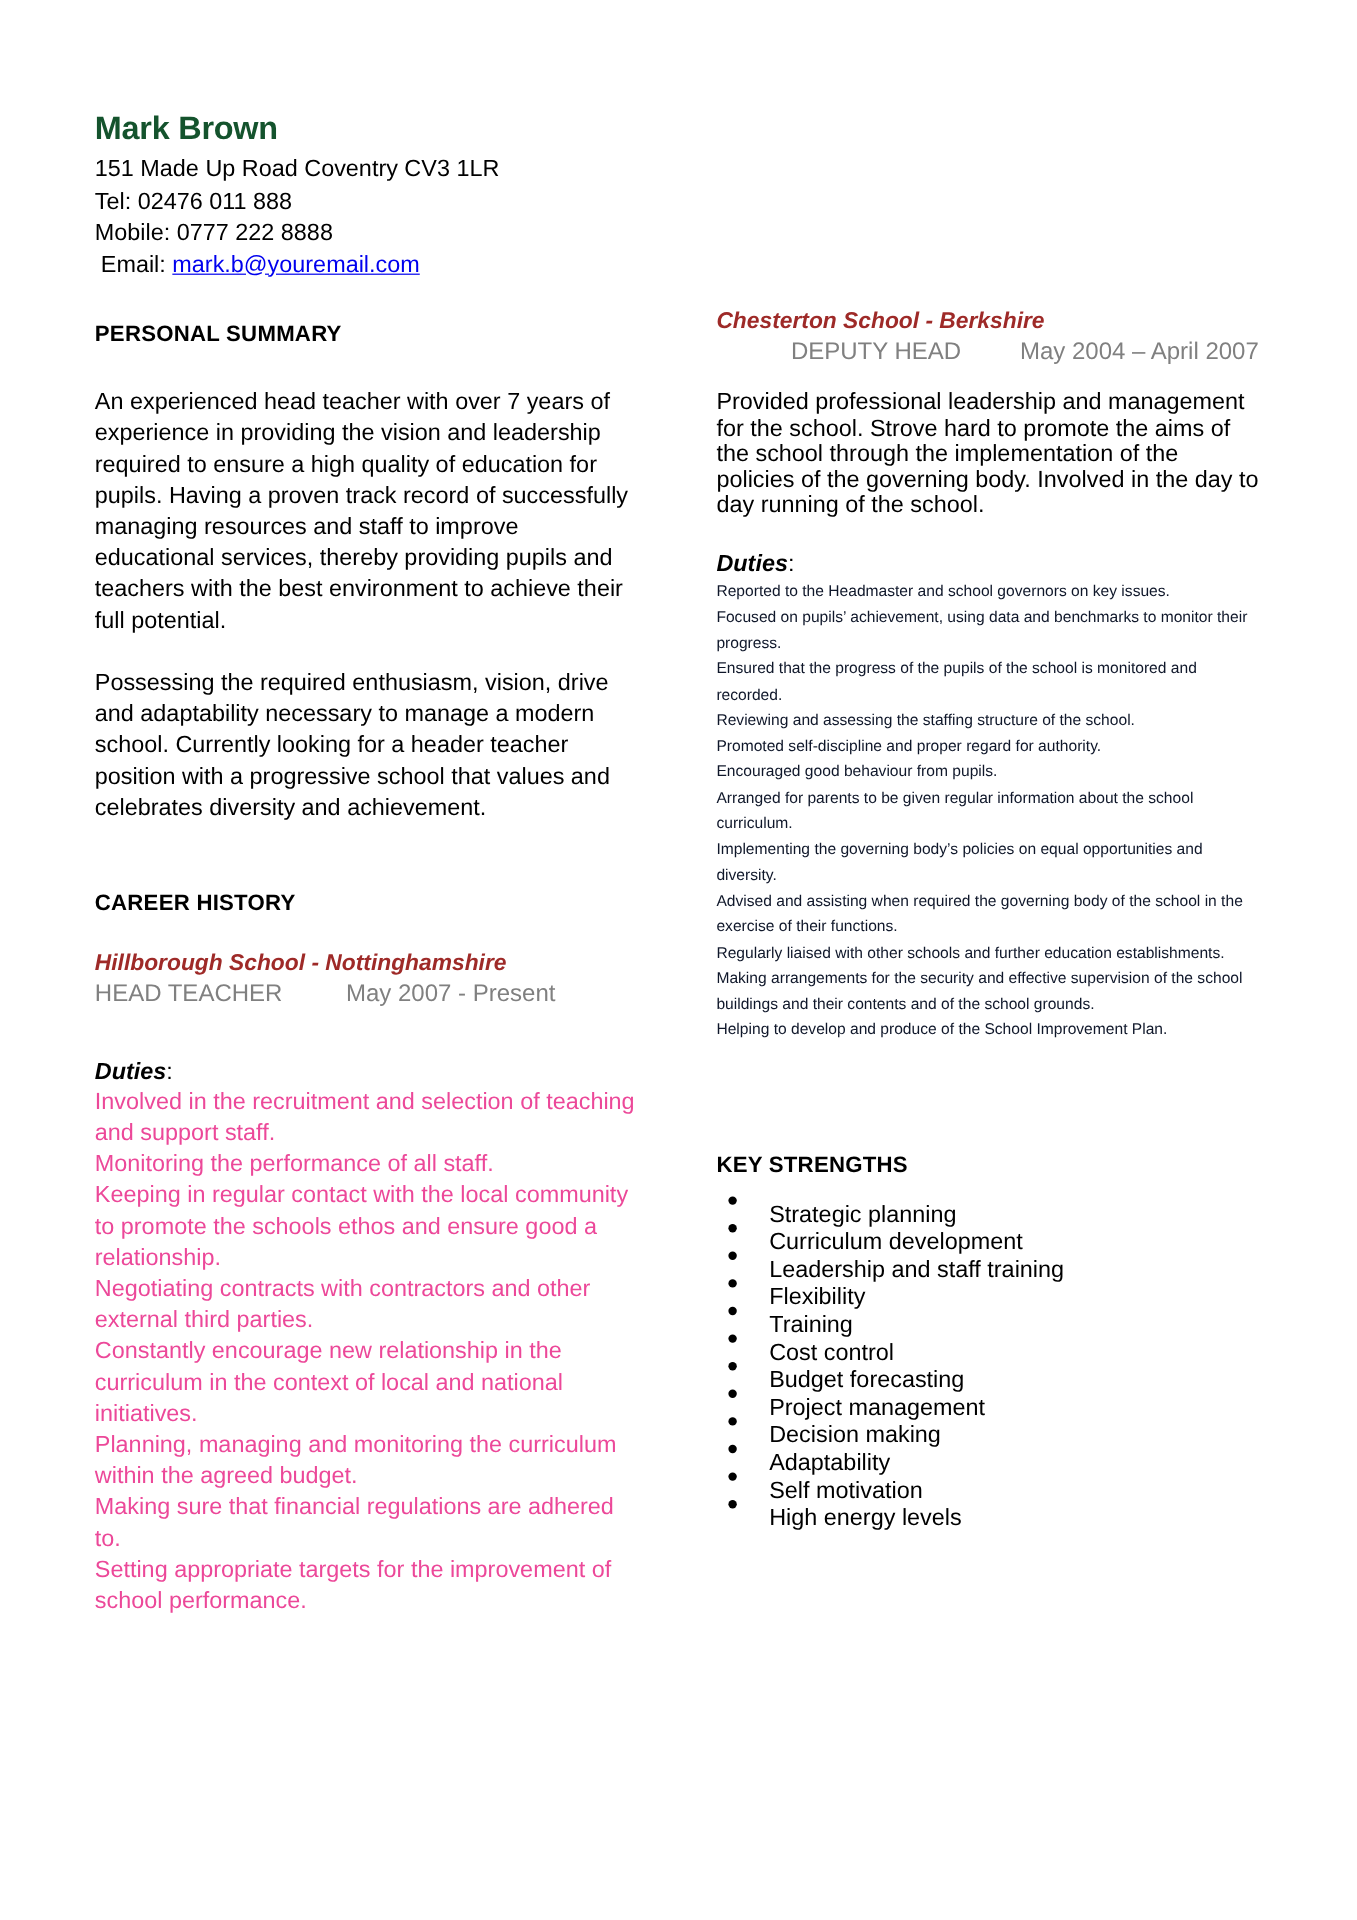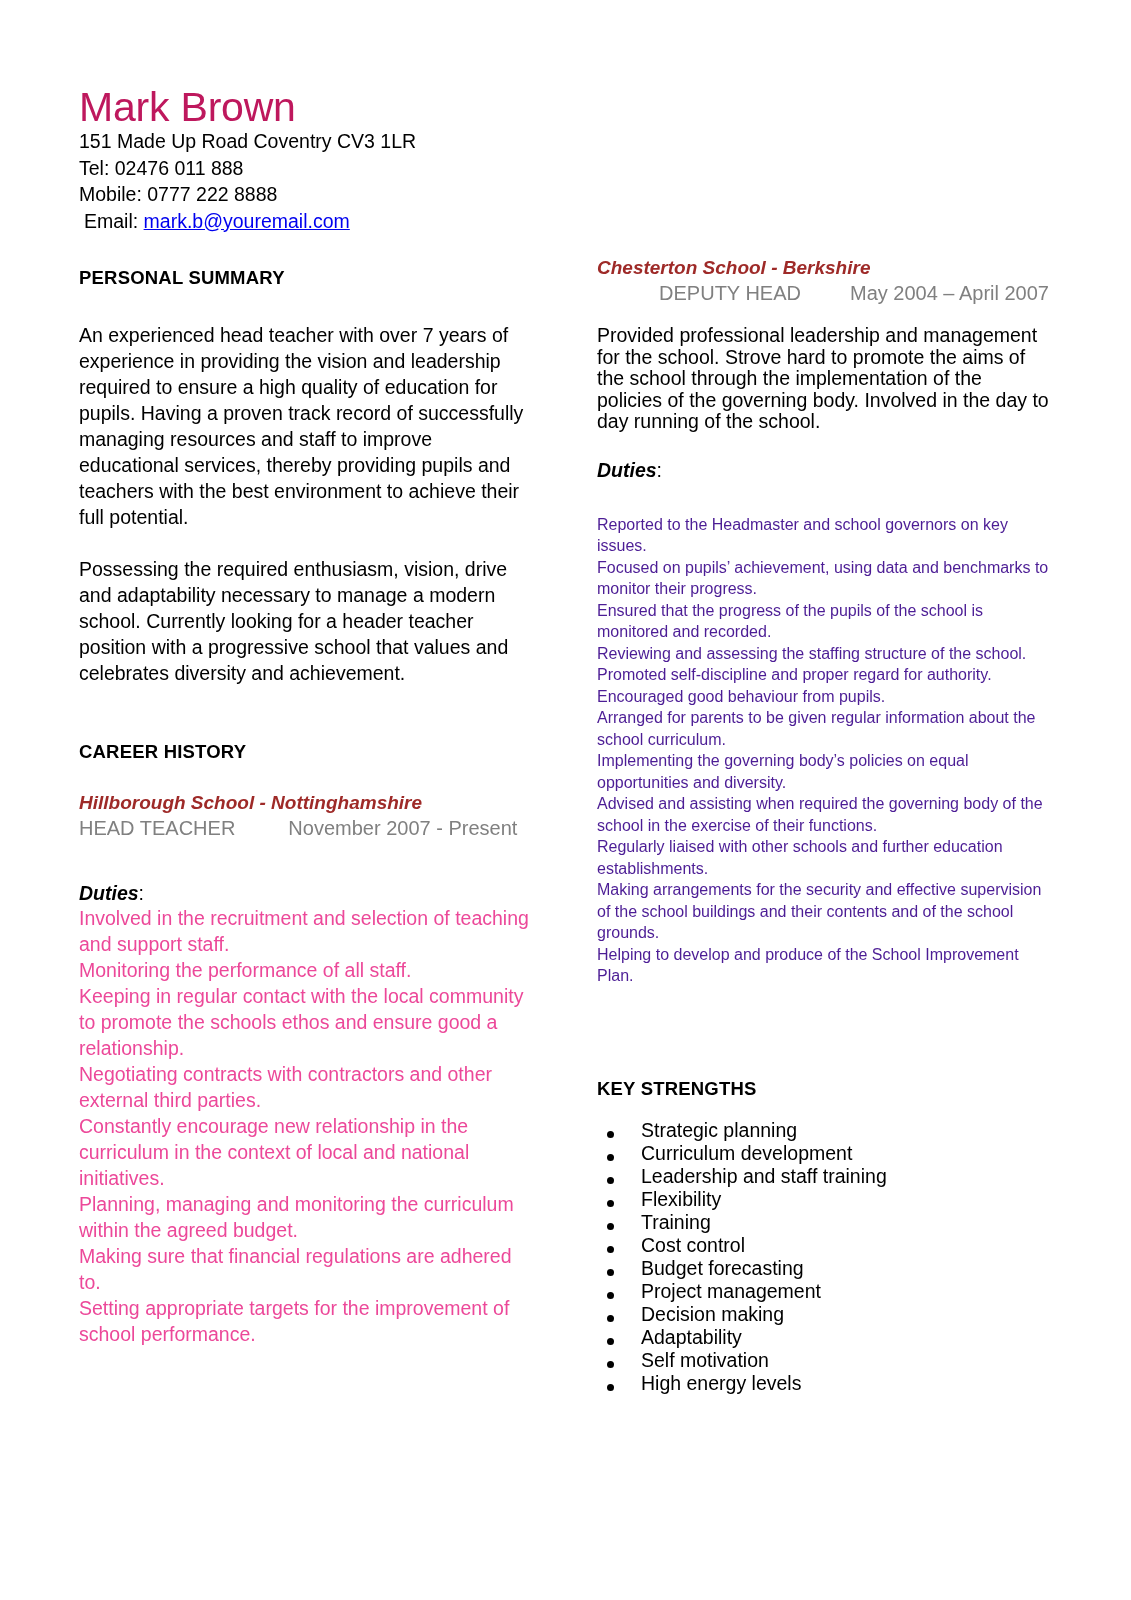"Mark Brown" .cv-name { color: #be185d -> #14532d; font-size: 41px -> 27px; font-weight: normal -> bold }
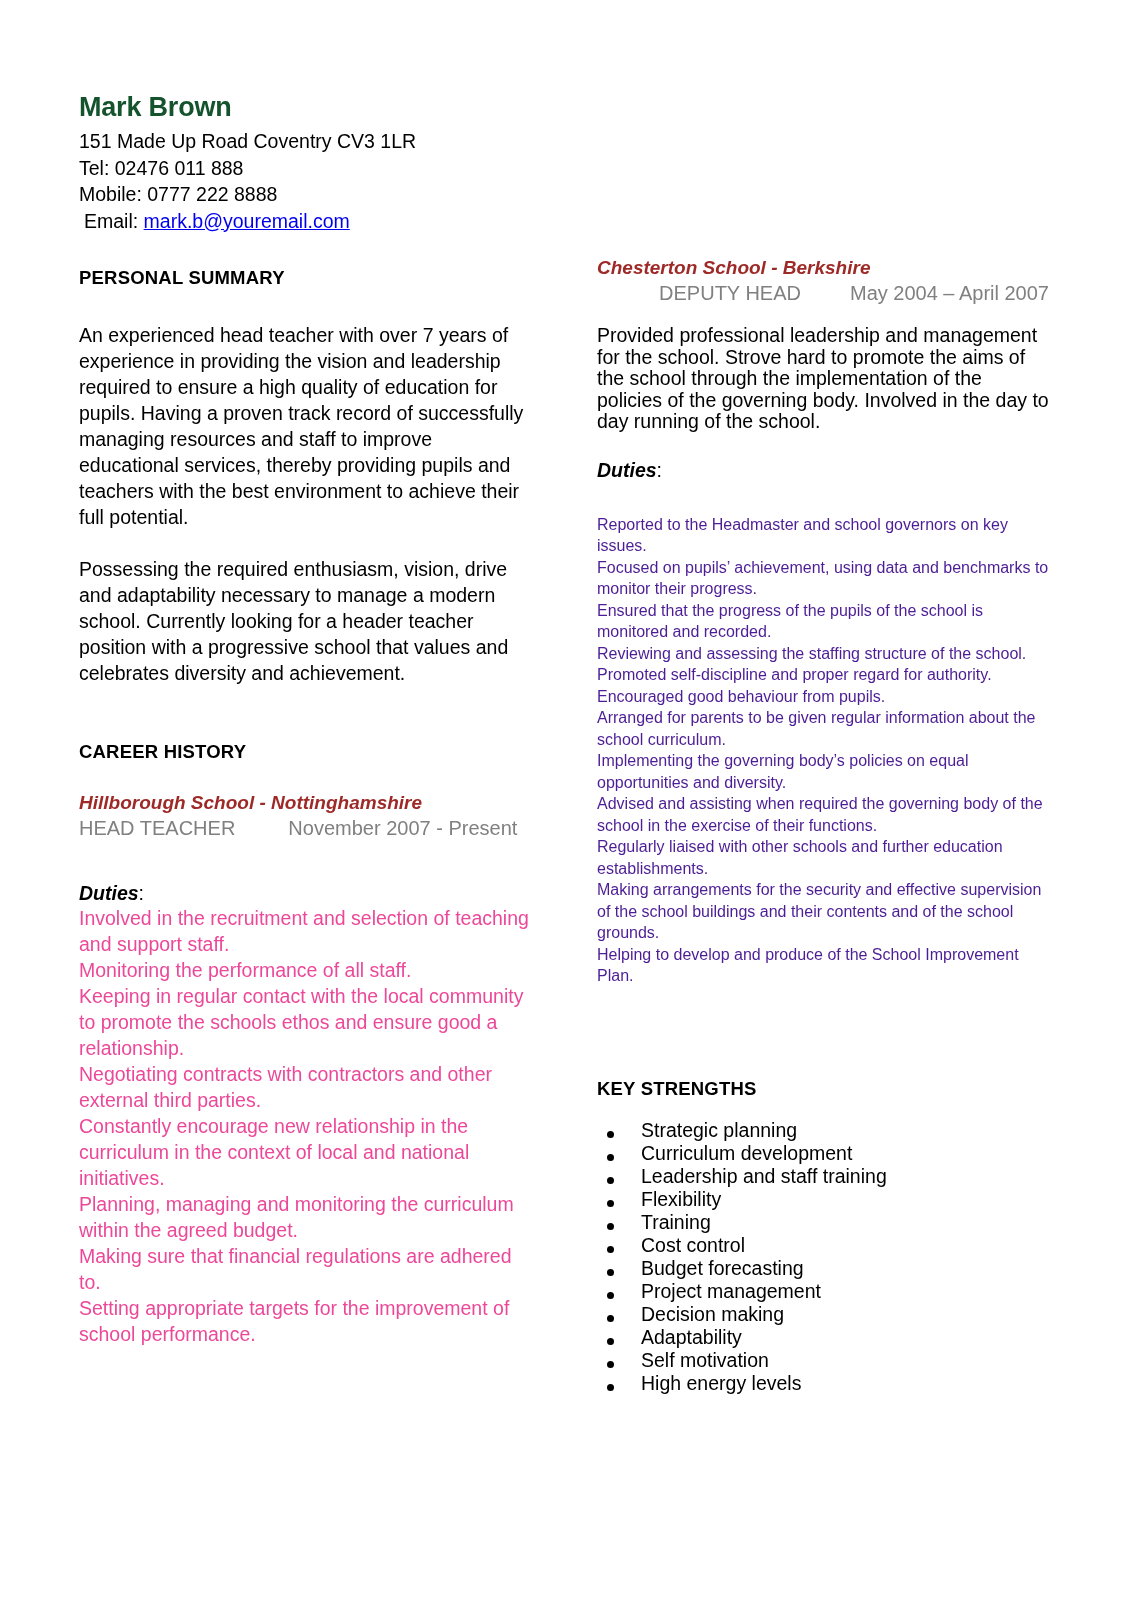"Reported to the Headmaster and" .duties-list-tight { color: #4c1d95 -> #0f172a; font-size: 16px -> 13px; margin-top: 32px -> none }
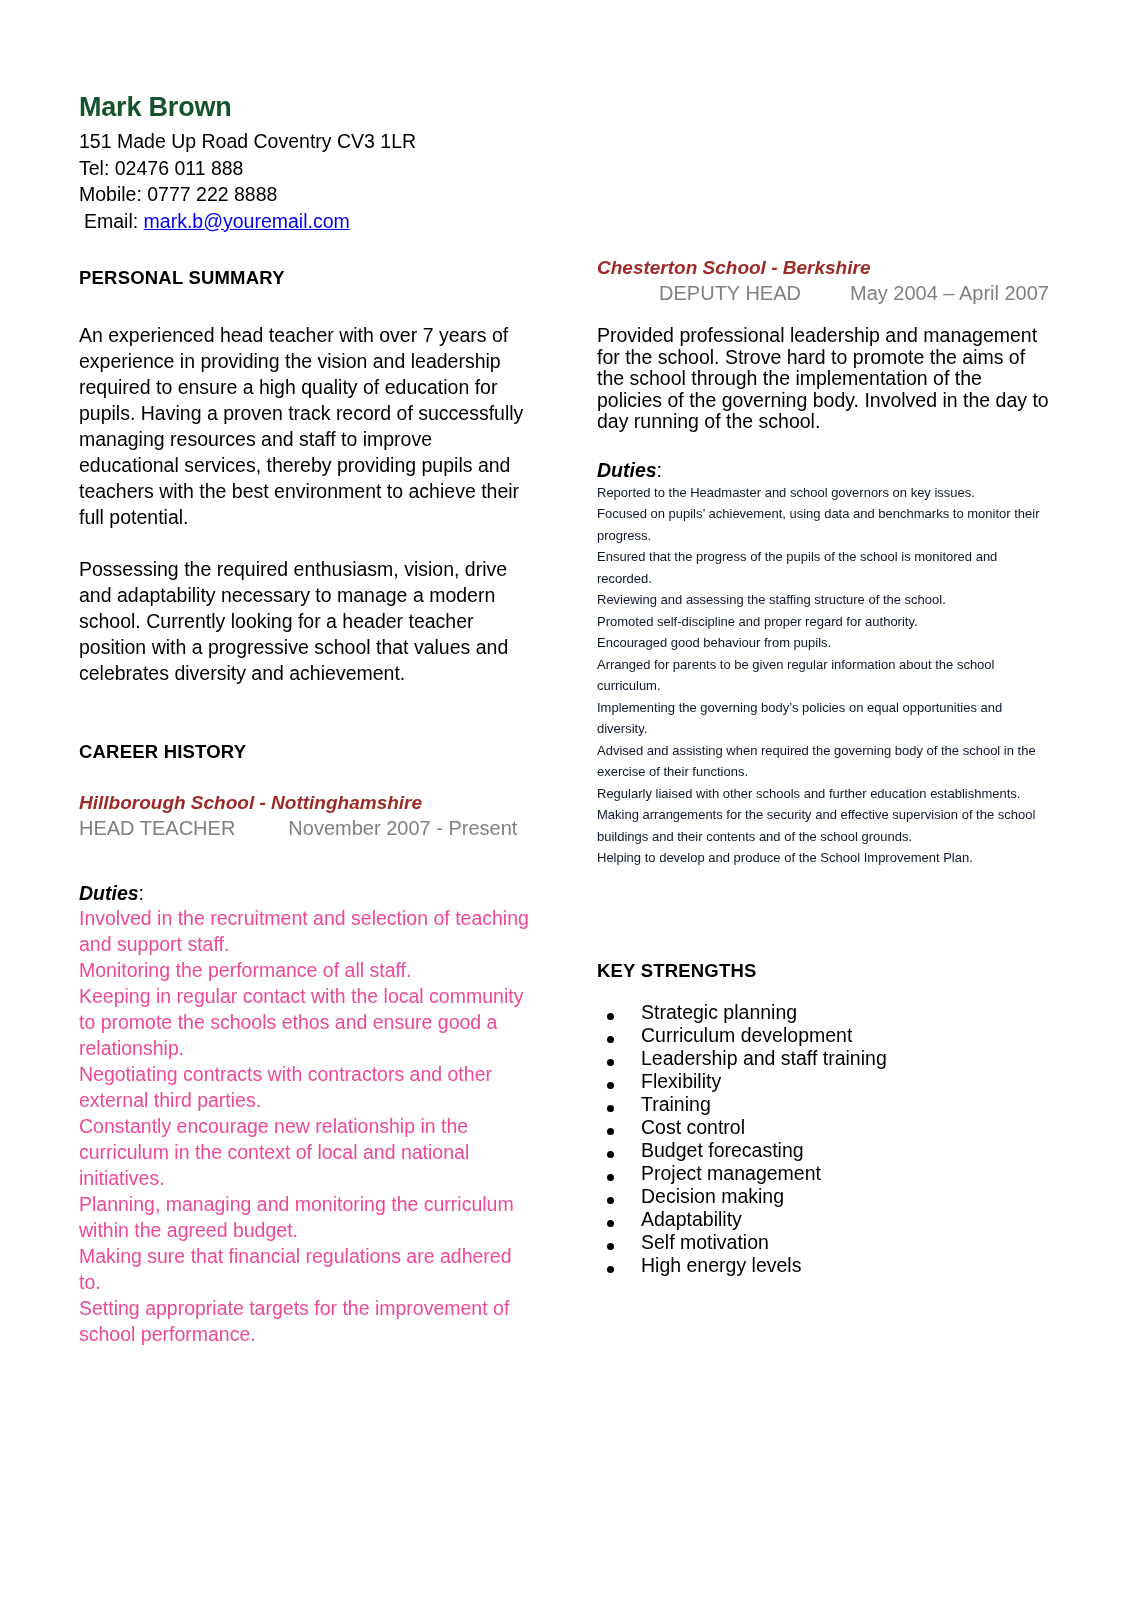"November 2007 - Present" span.job-dates { text: November -> May }
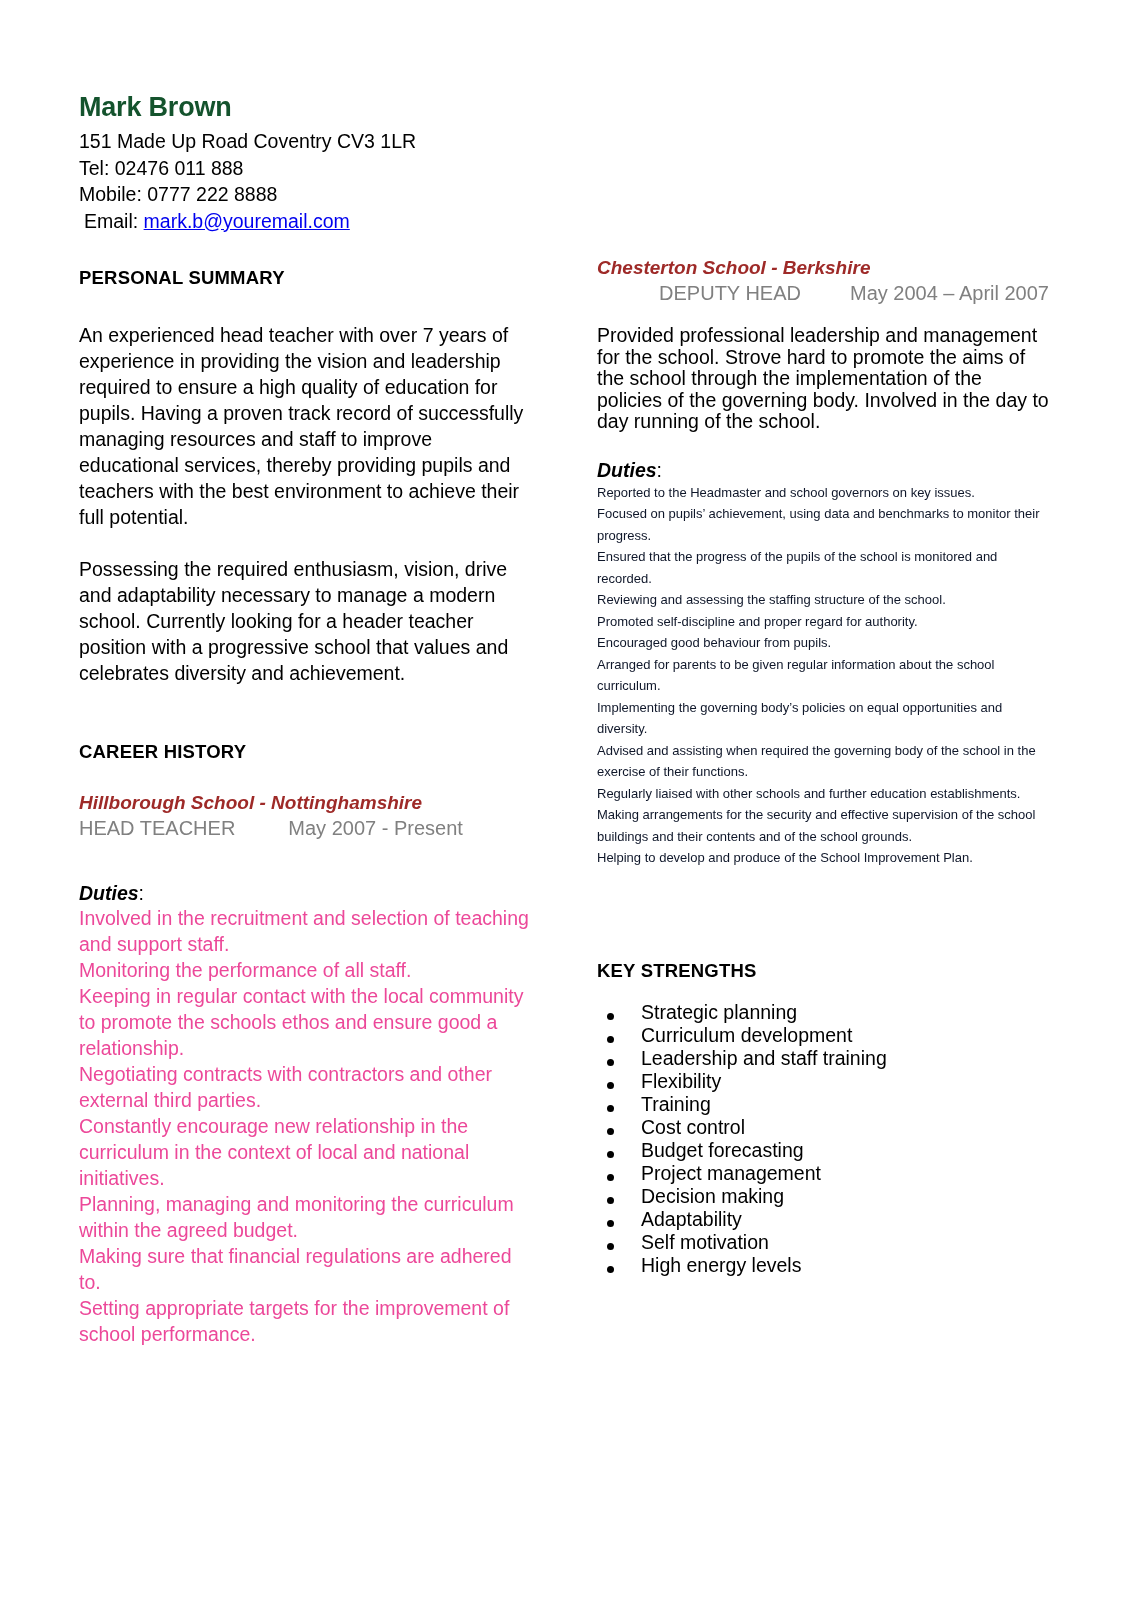"Strategic planning" .strength-item { align-items: flex-end -> flex-start }
